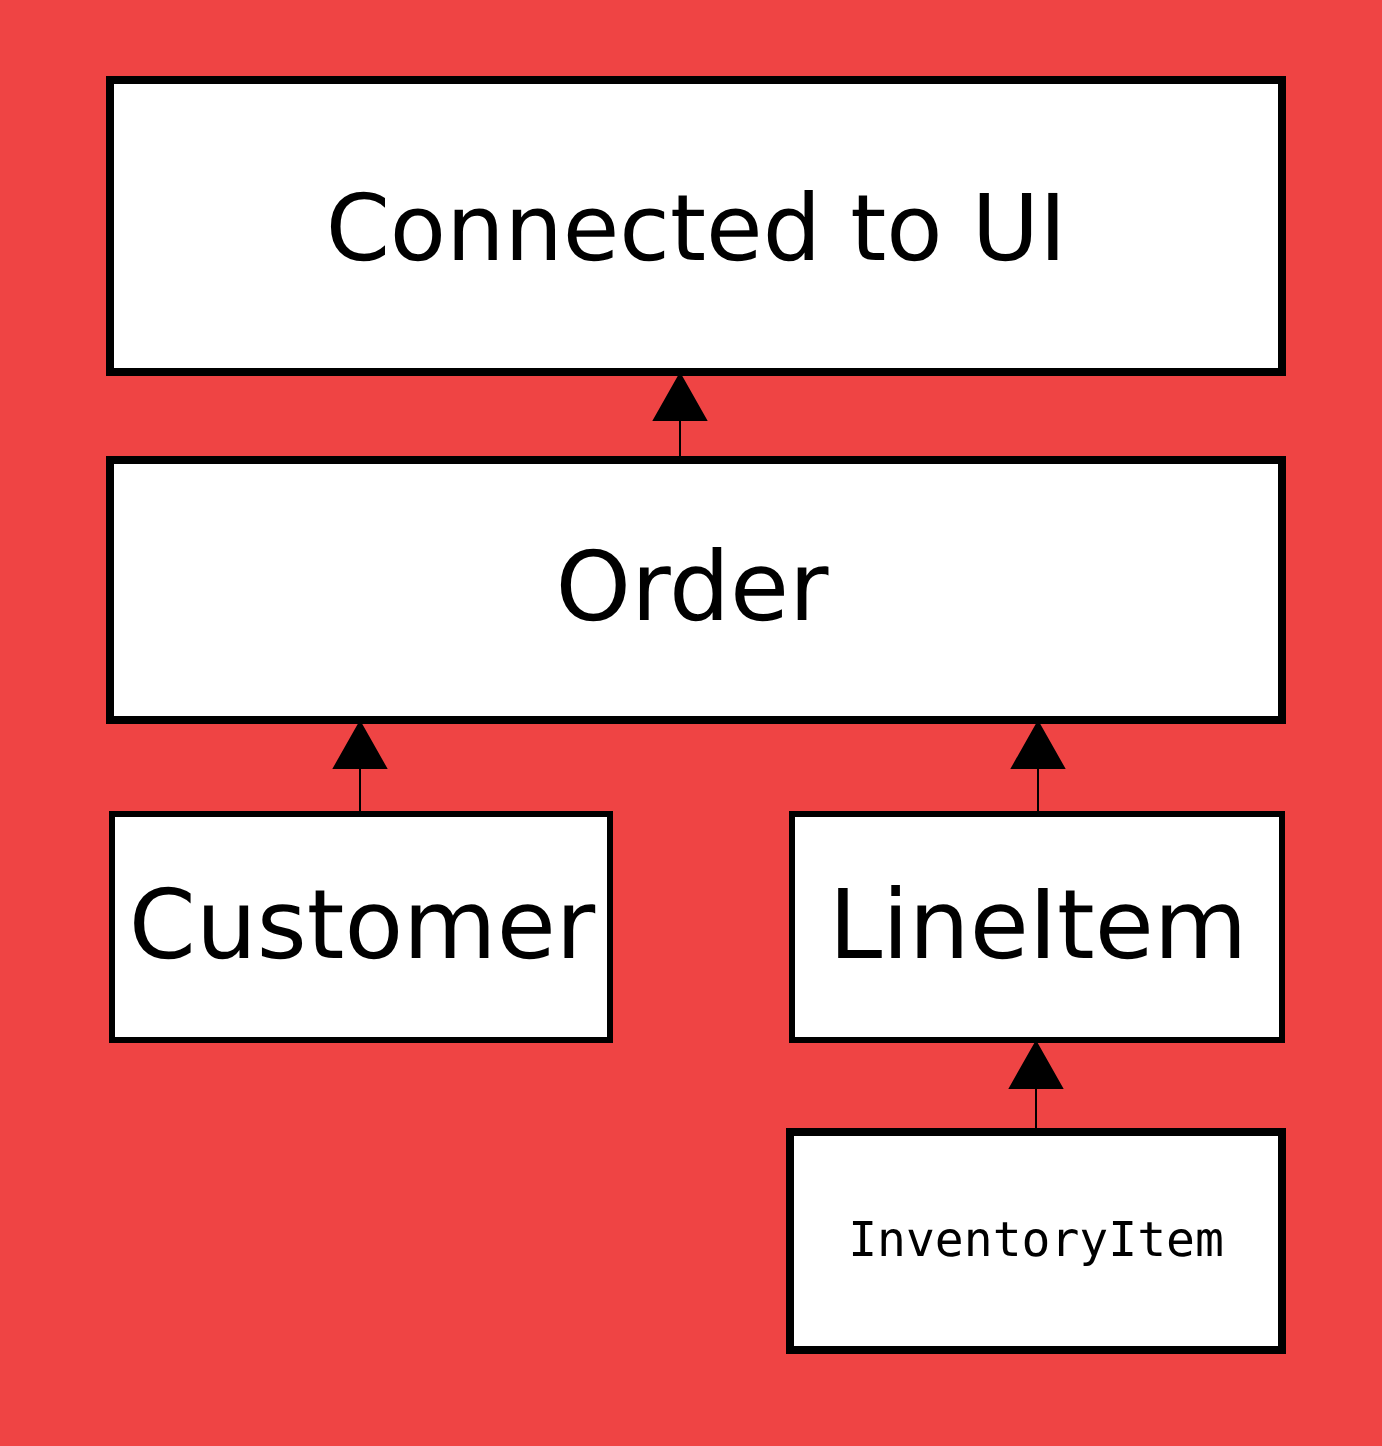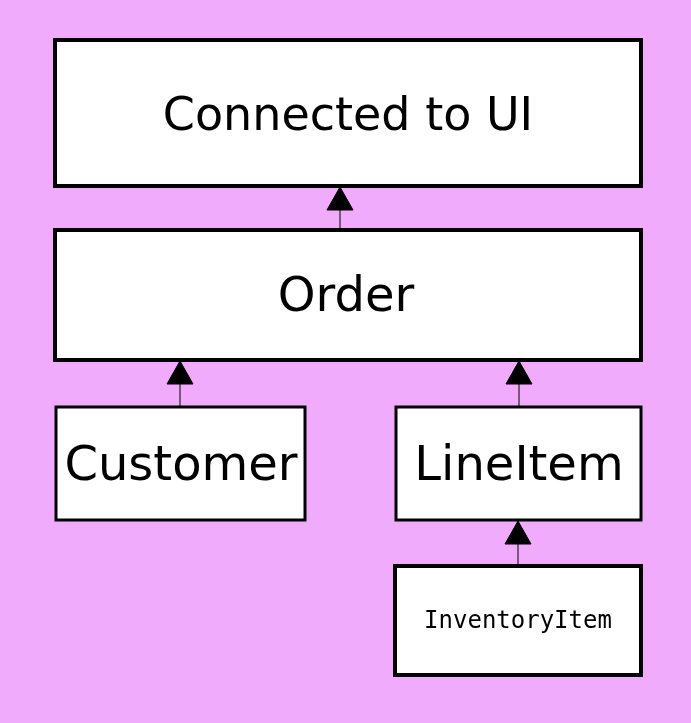"Connected to UI" #canvas { background: #f0abfc -> #ef4444 }
